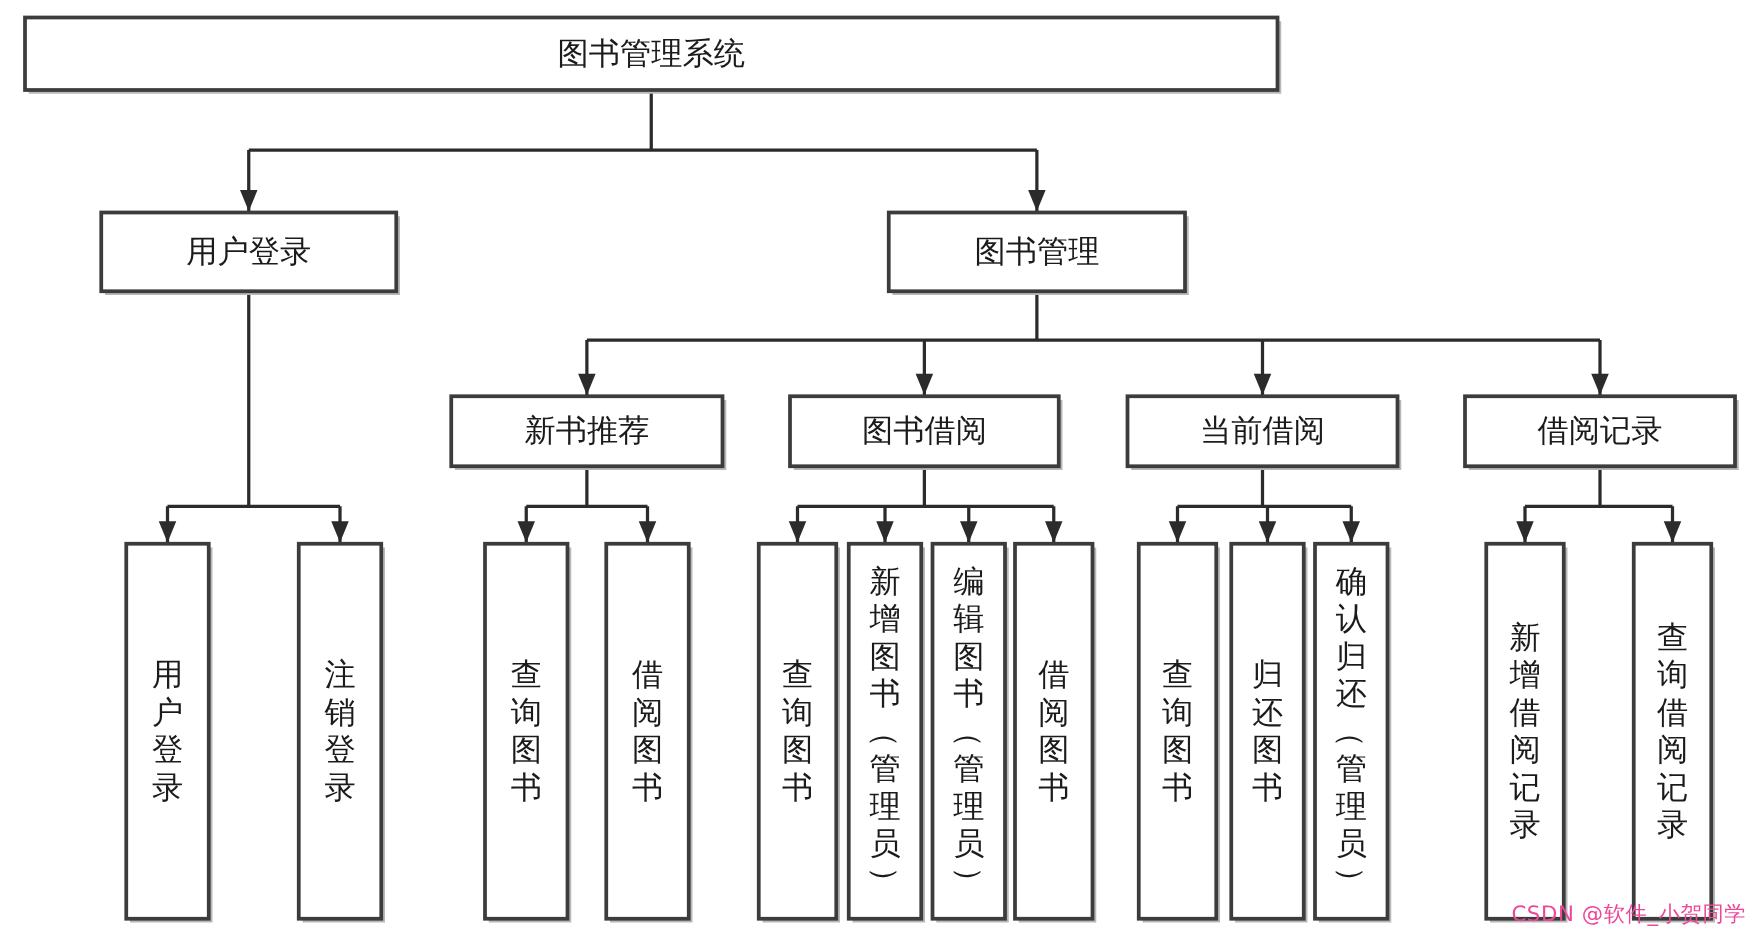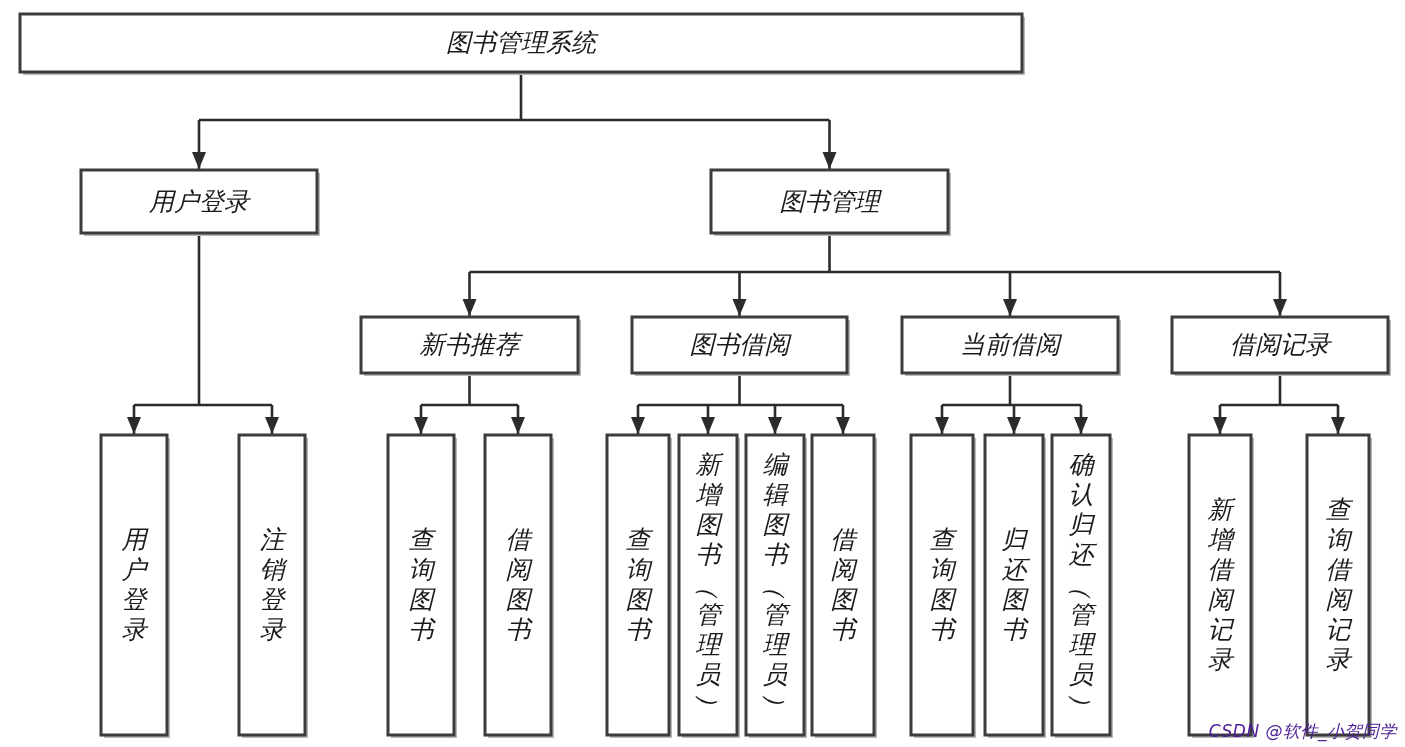"图书管理系统" #diagram-root { font-style: italic -> none }
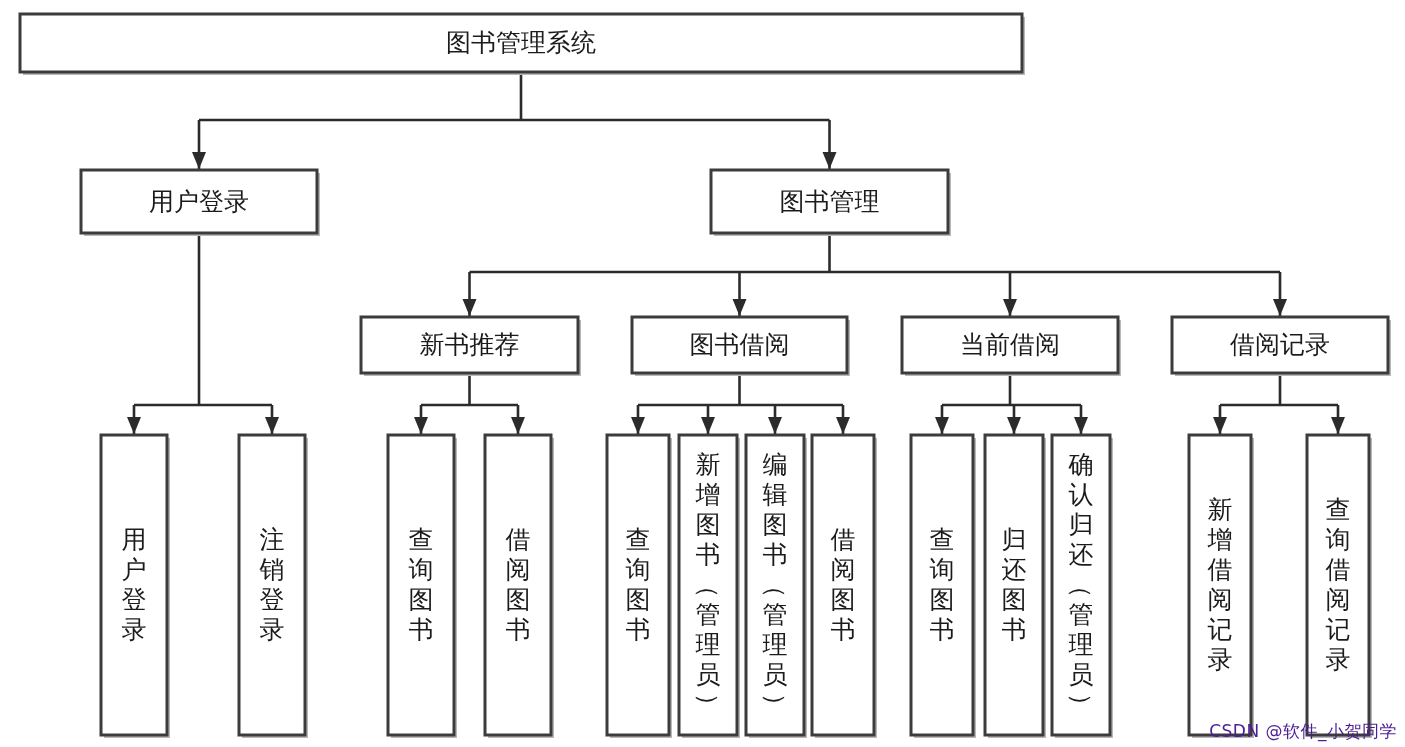"CSDN @软件_小贺同学" .watermark { color: #4c1d95 -> #ec4899 }
